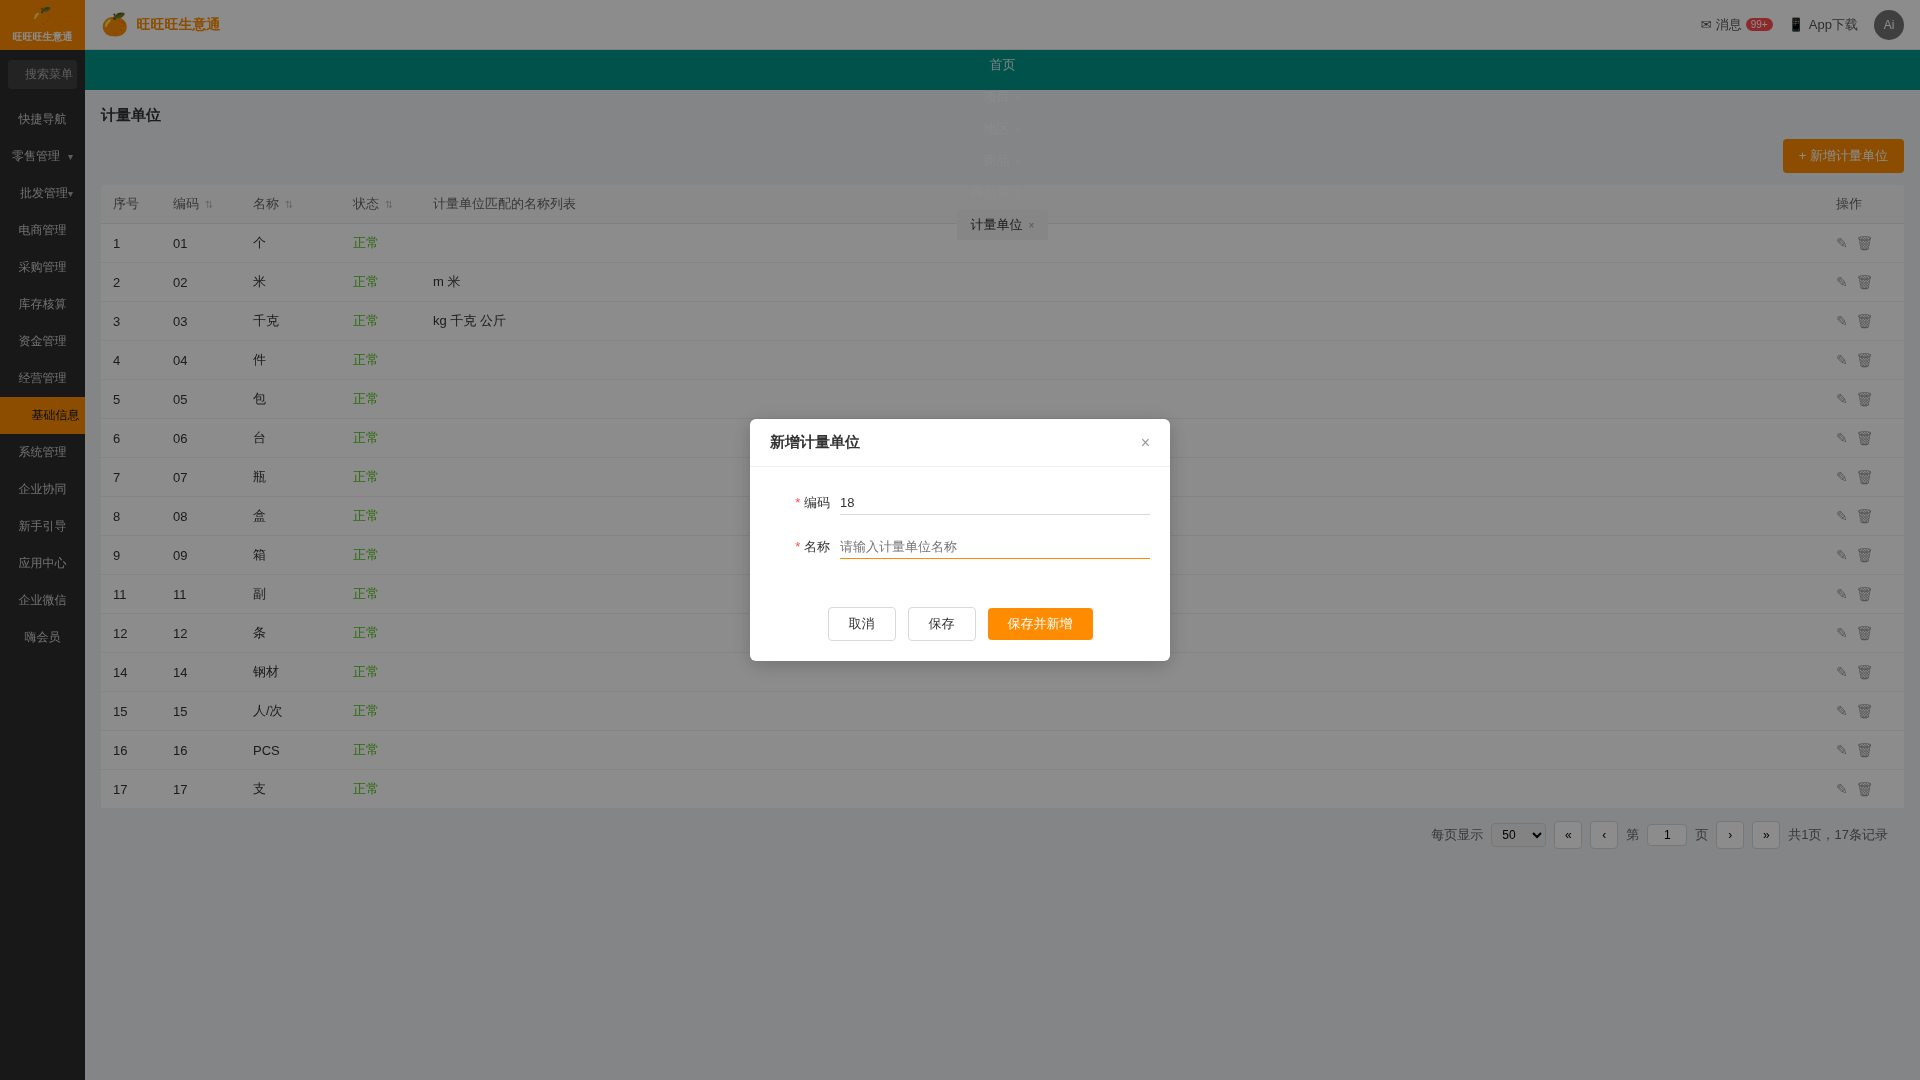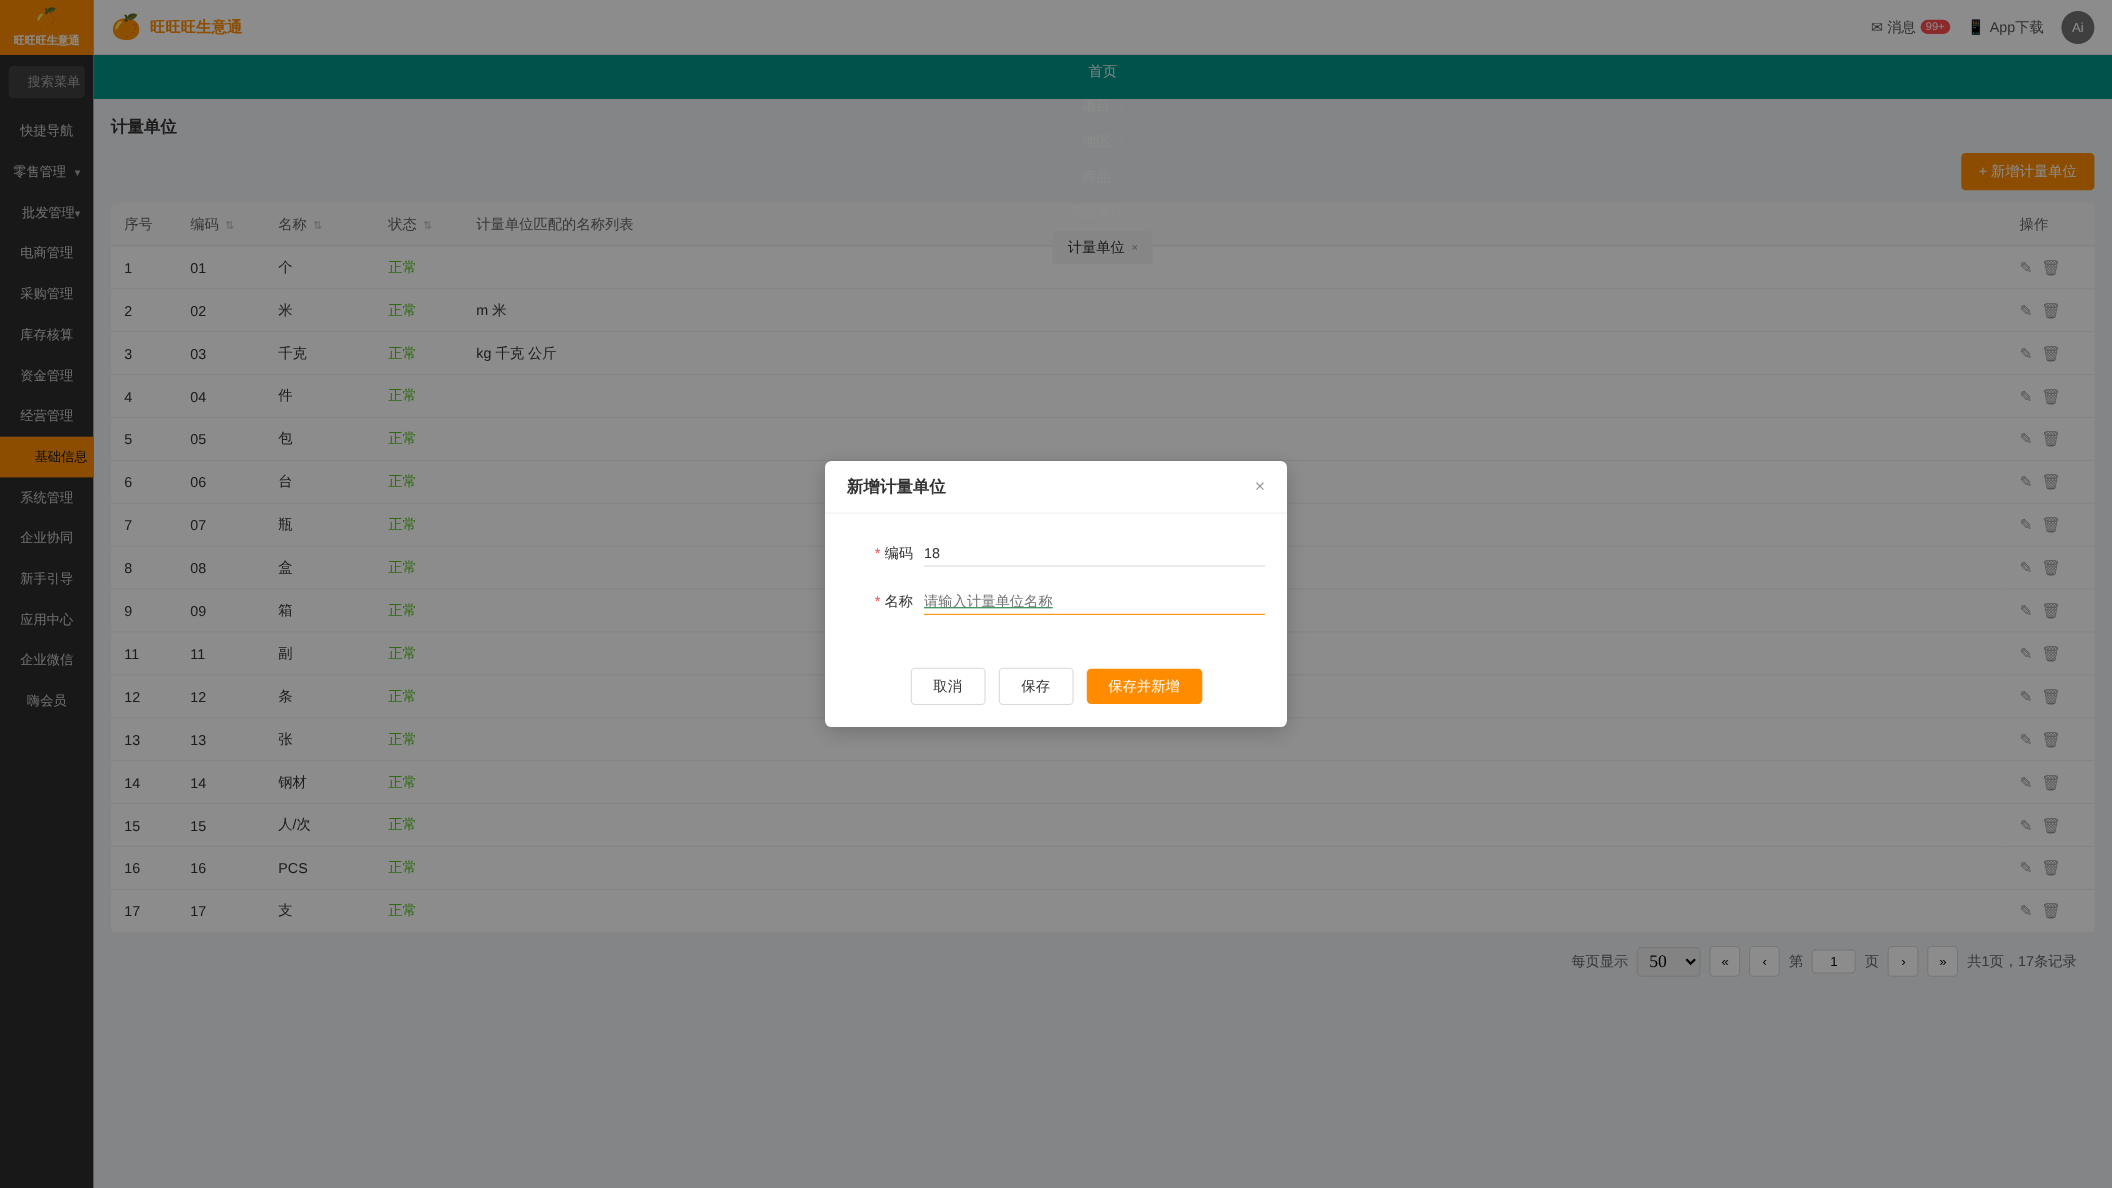"请输入计量单位名称" .form-input-name { text-decoration: underline -> none }
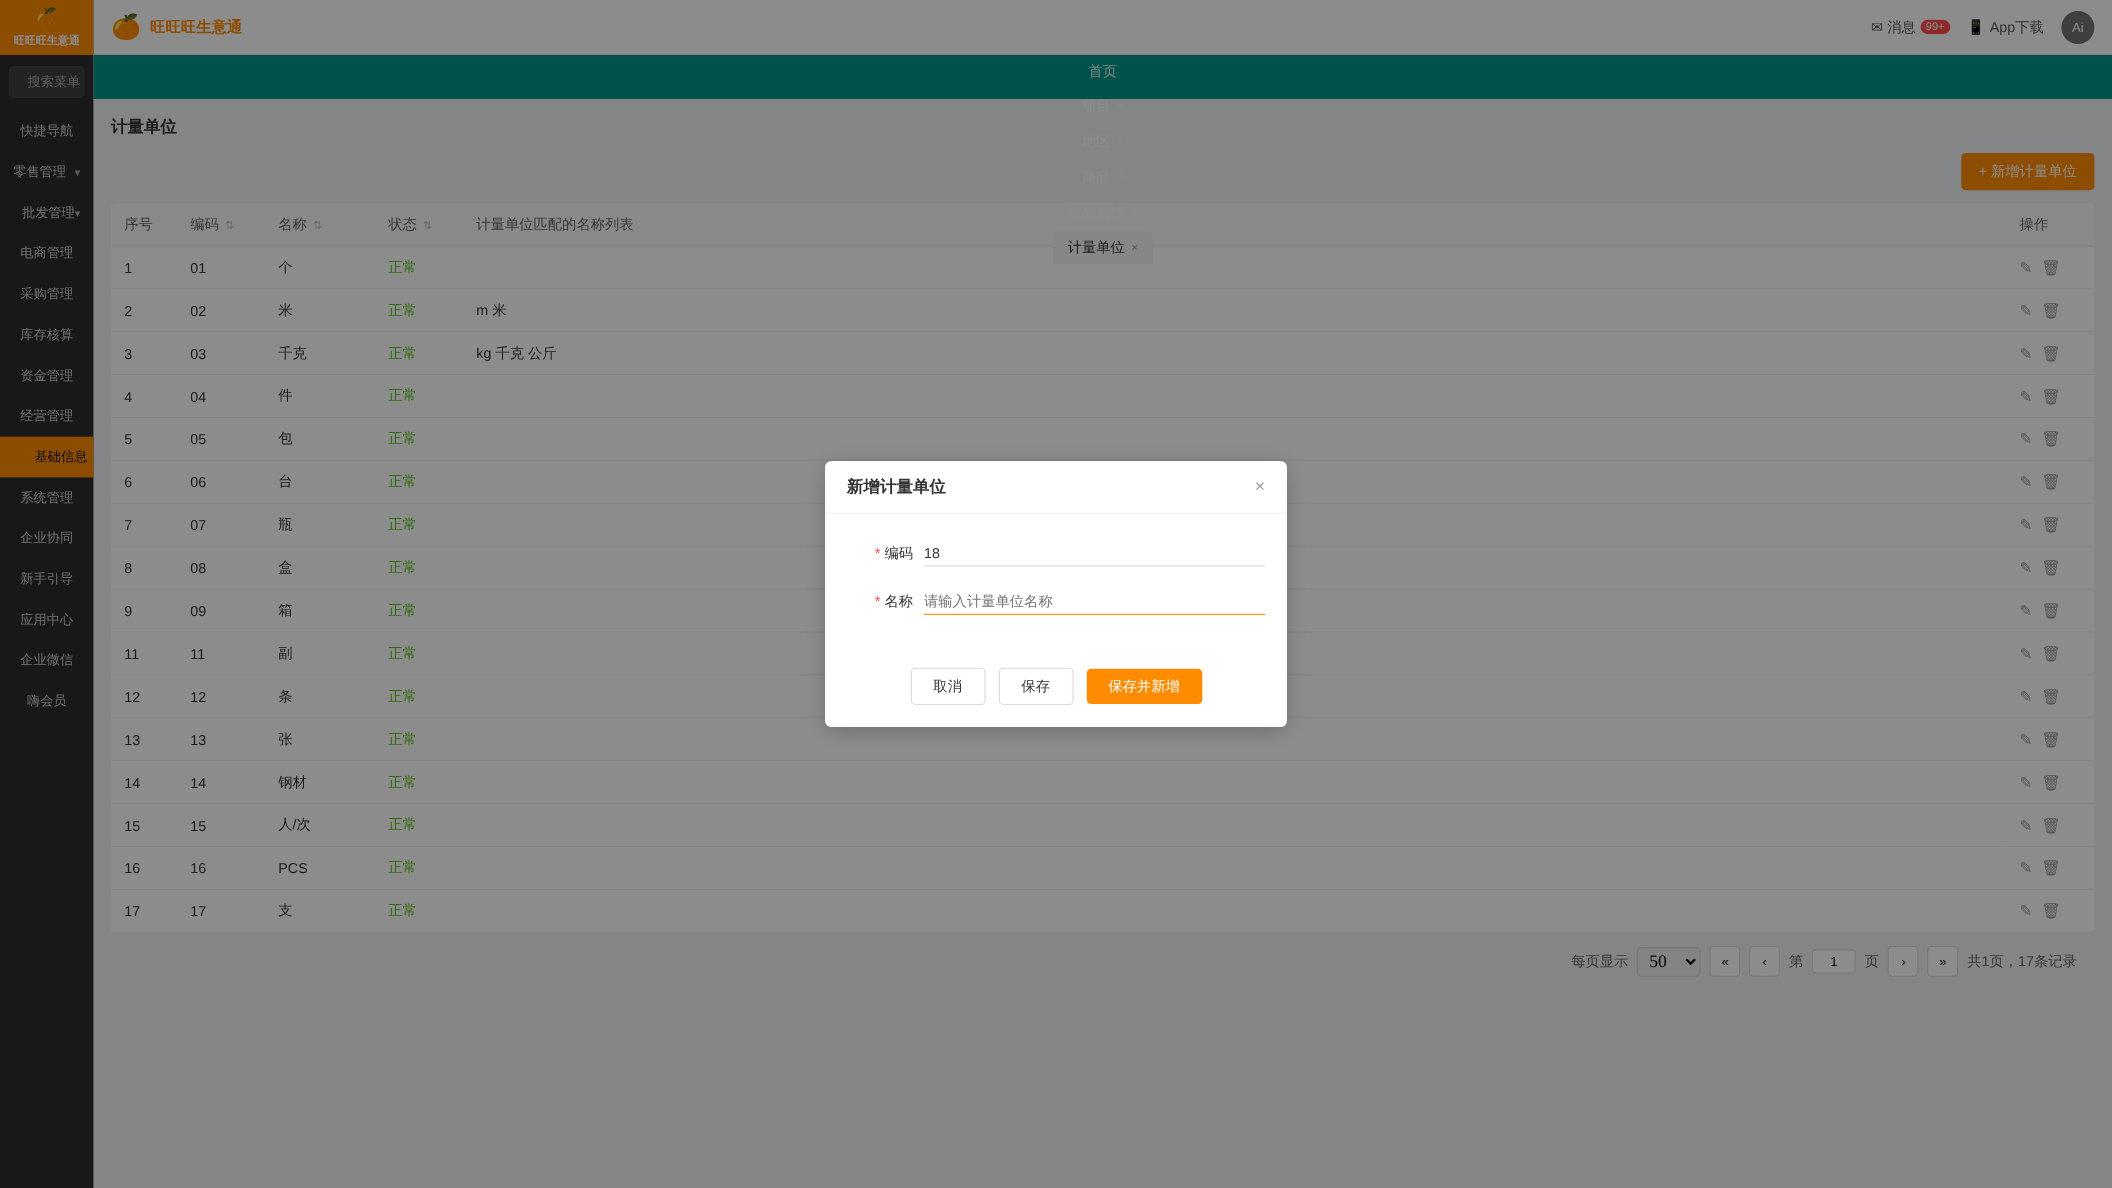"13" tr { html: <tr> <td>13</td> <td>13</td> <td>张</td> <td><span>正常</span></td> <td></td> <td> <div> <span>✎</span> <span>🗑</span> </div> </td> </tr> -> none }
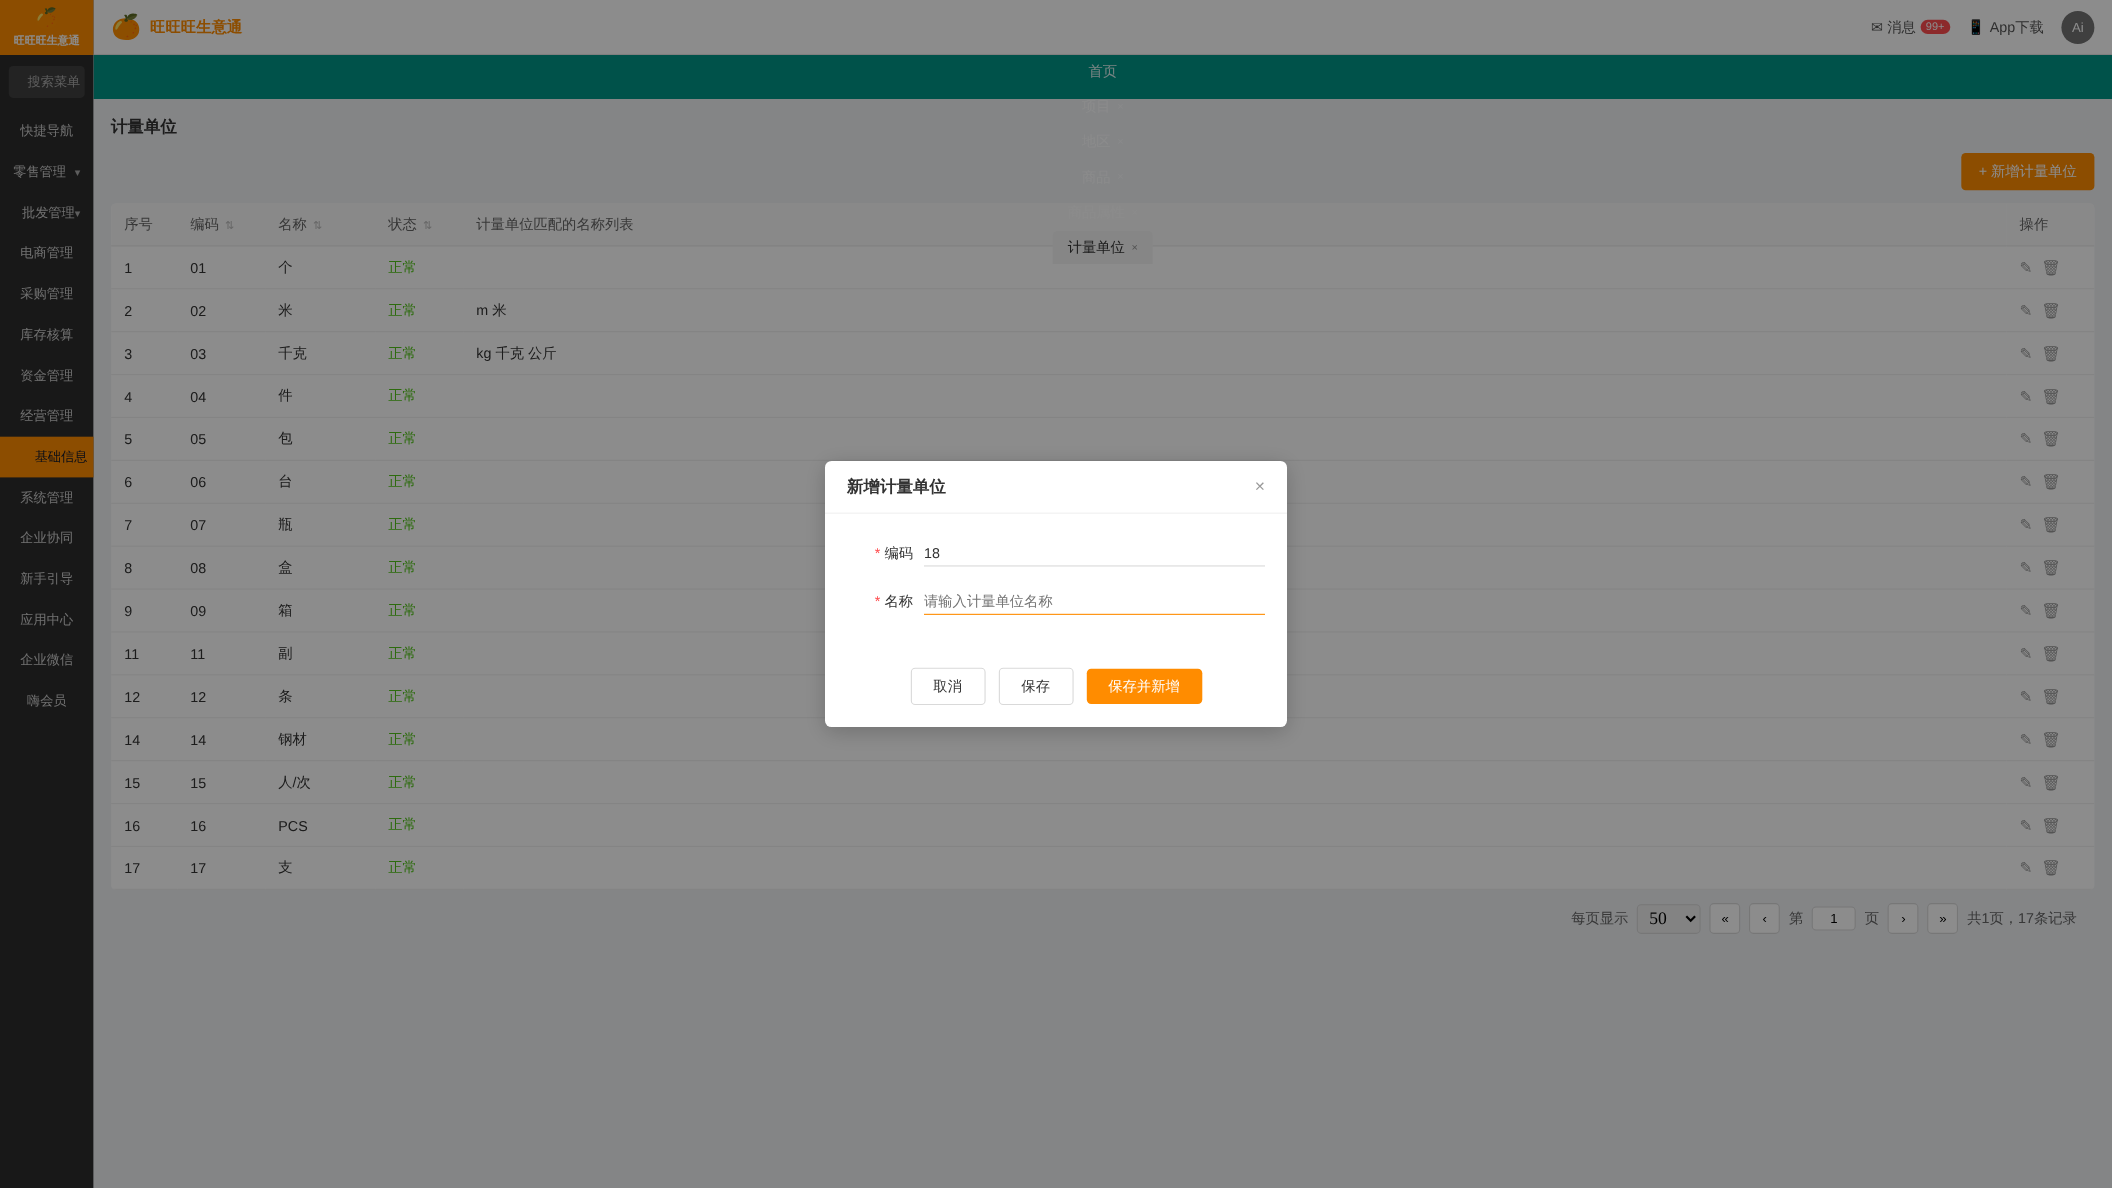"50" .pagination-select { font-family: Liberation Serif, serif -> none; font-size: 16px -> 12px }
